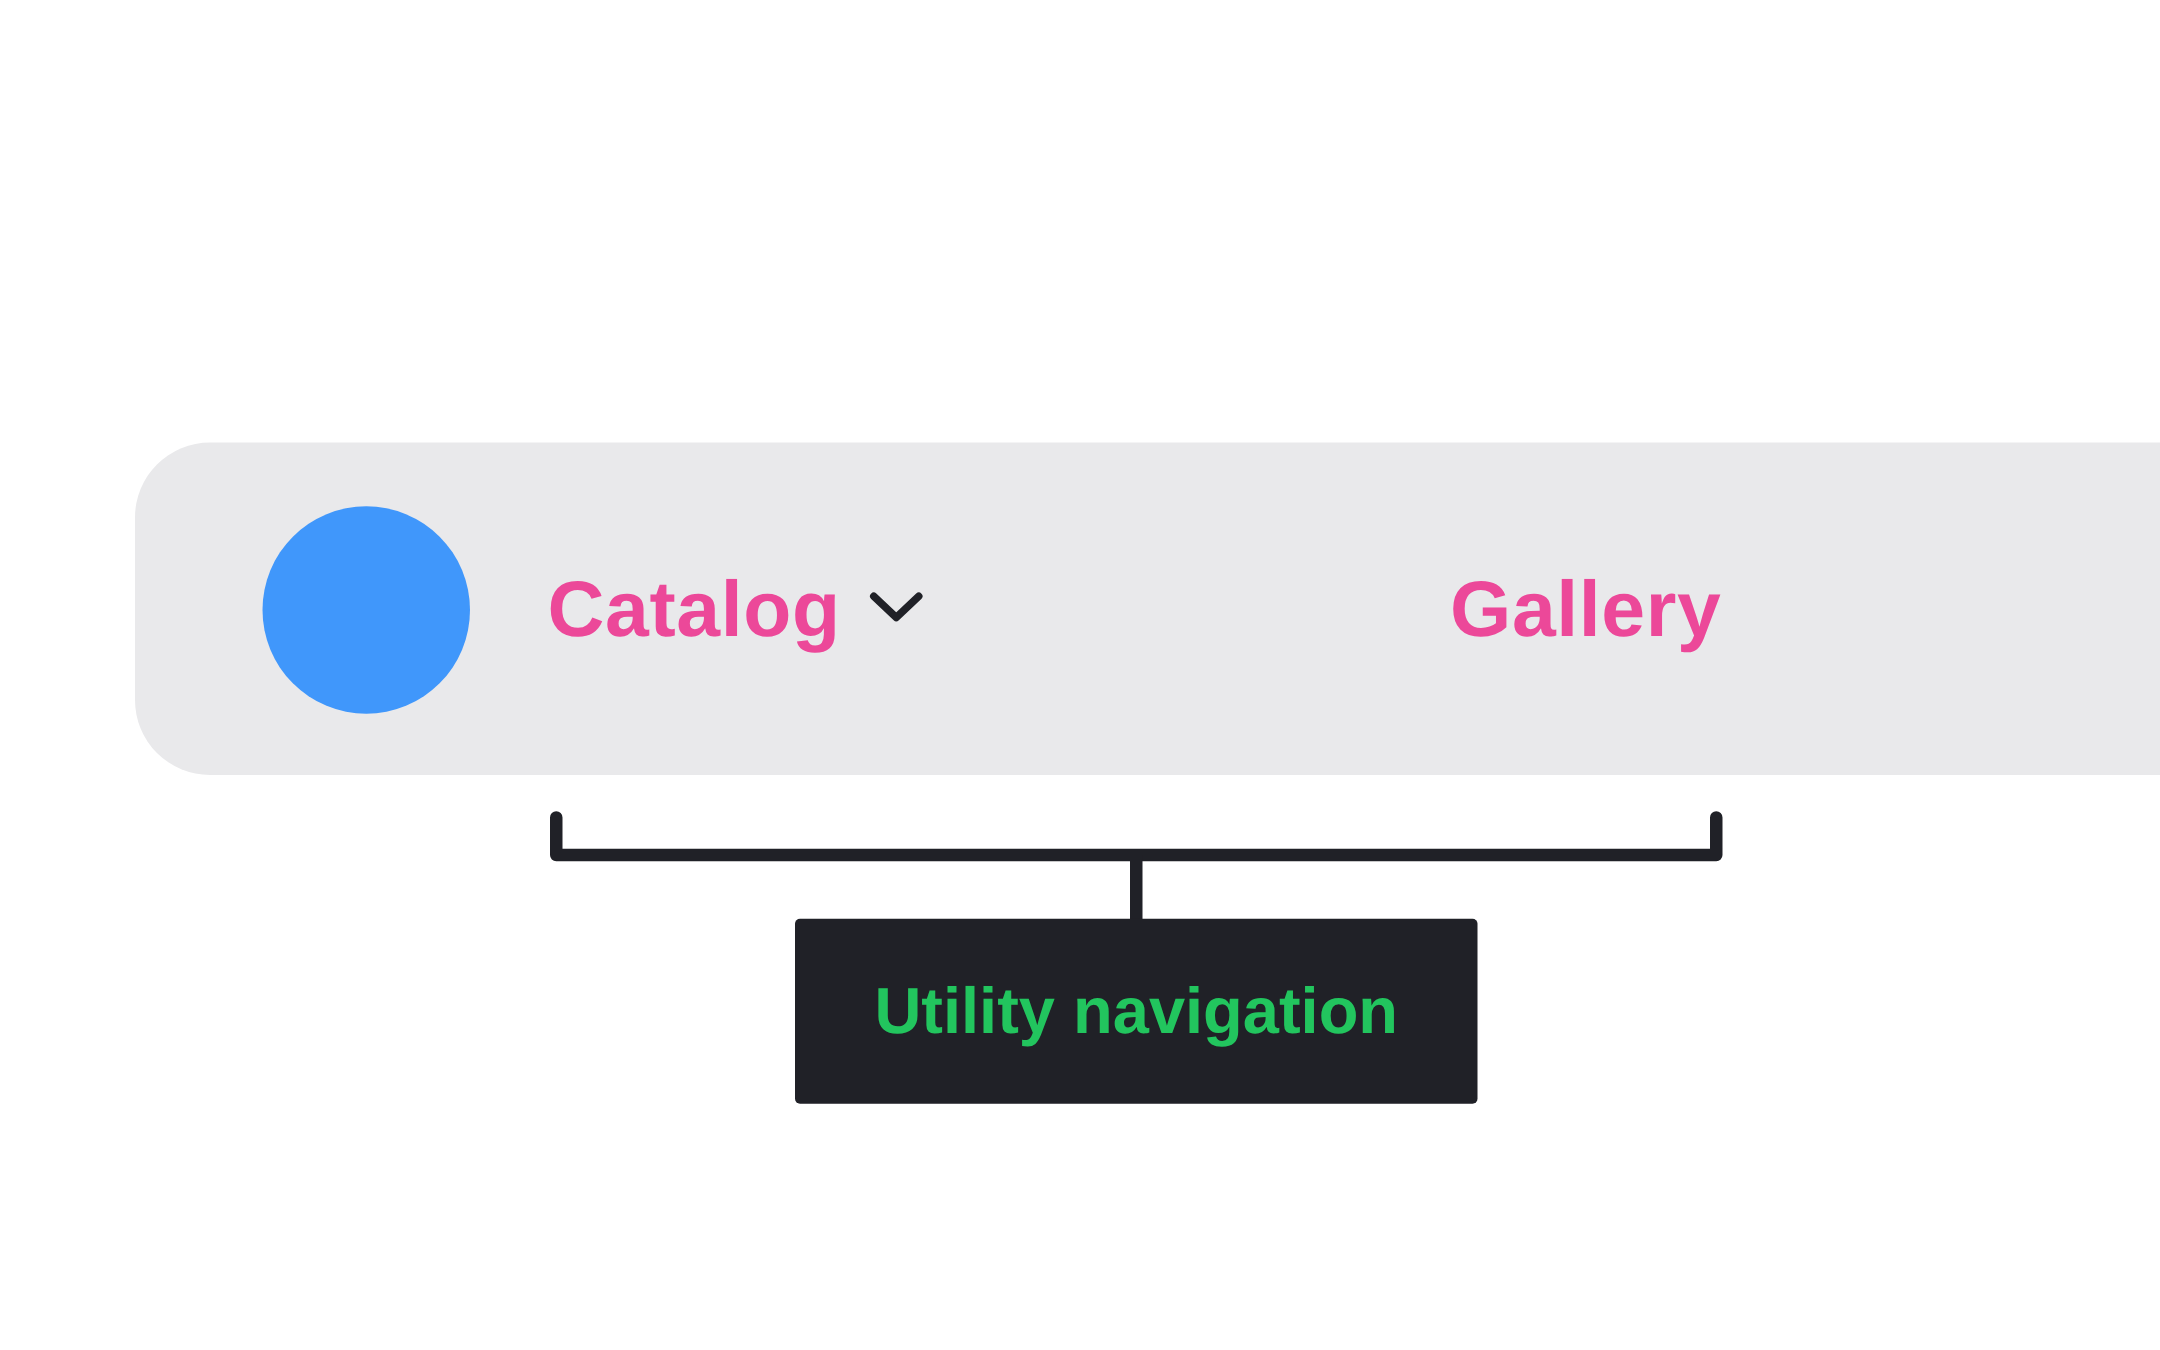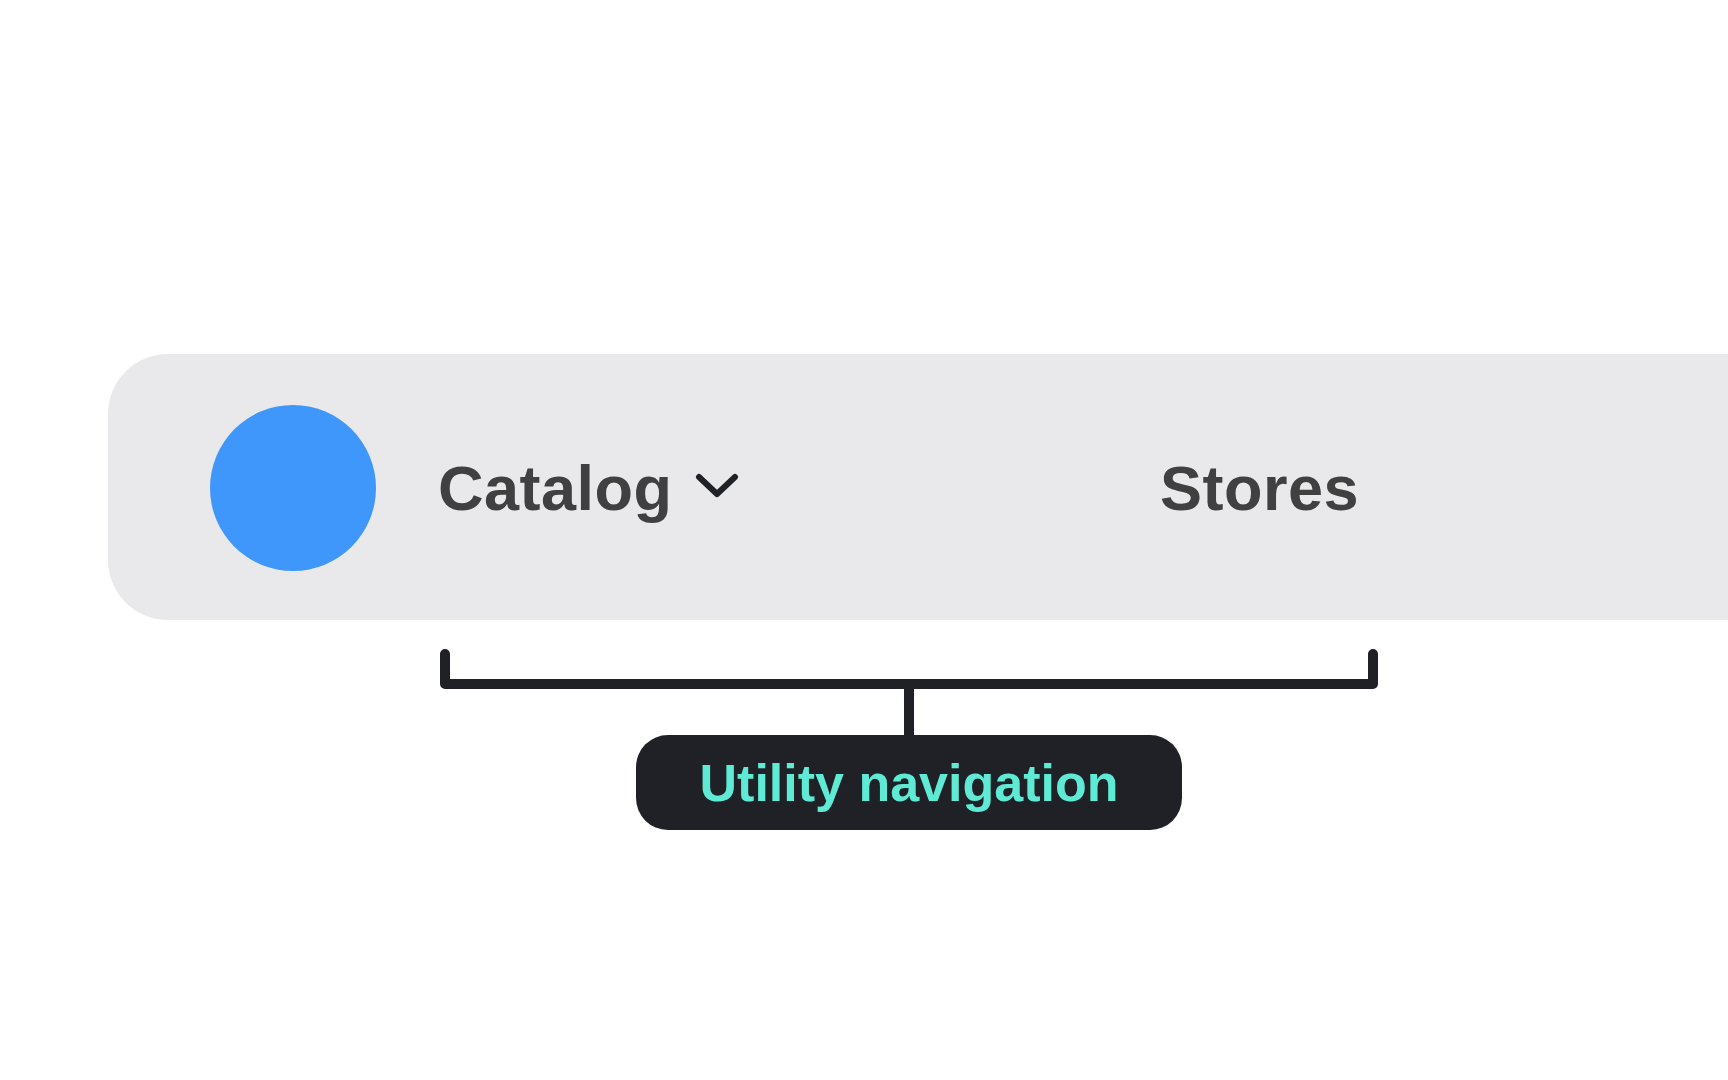"Catalog" .nav-item { color: #404040 -> #ec4899 }
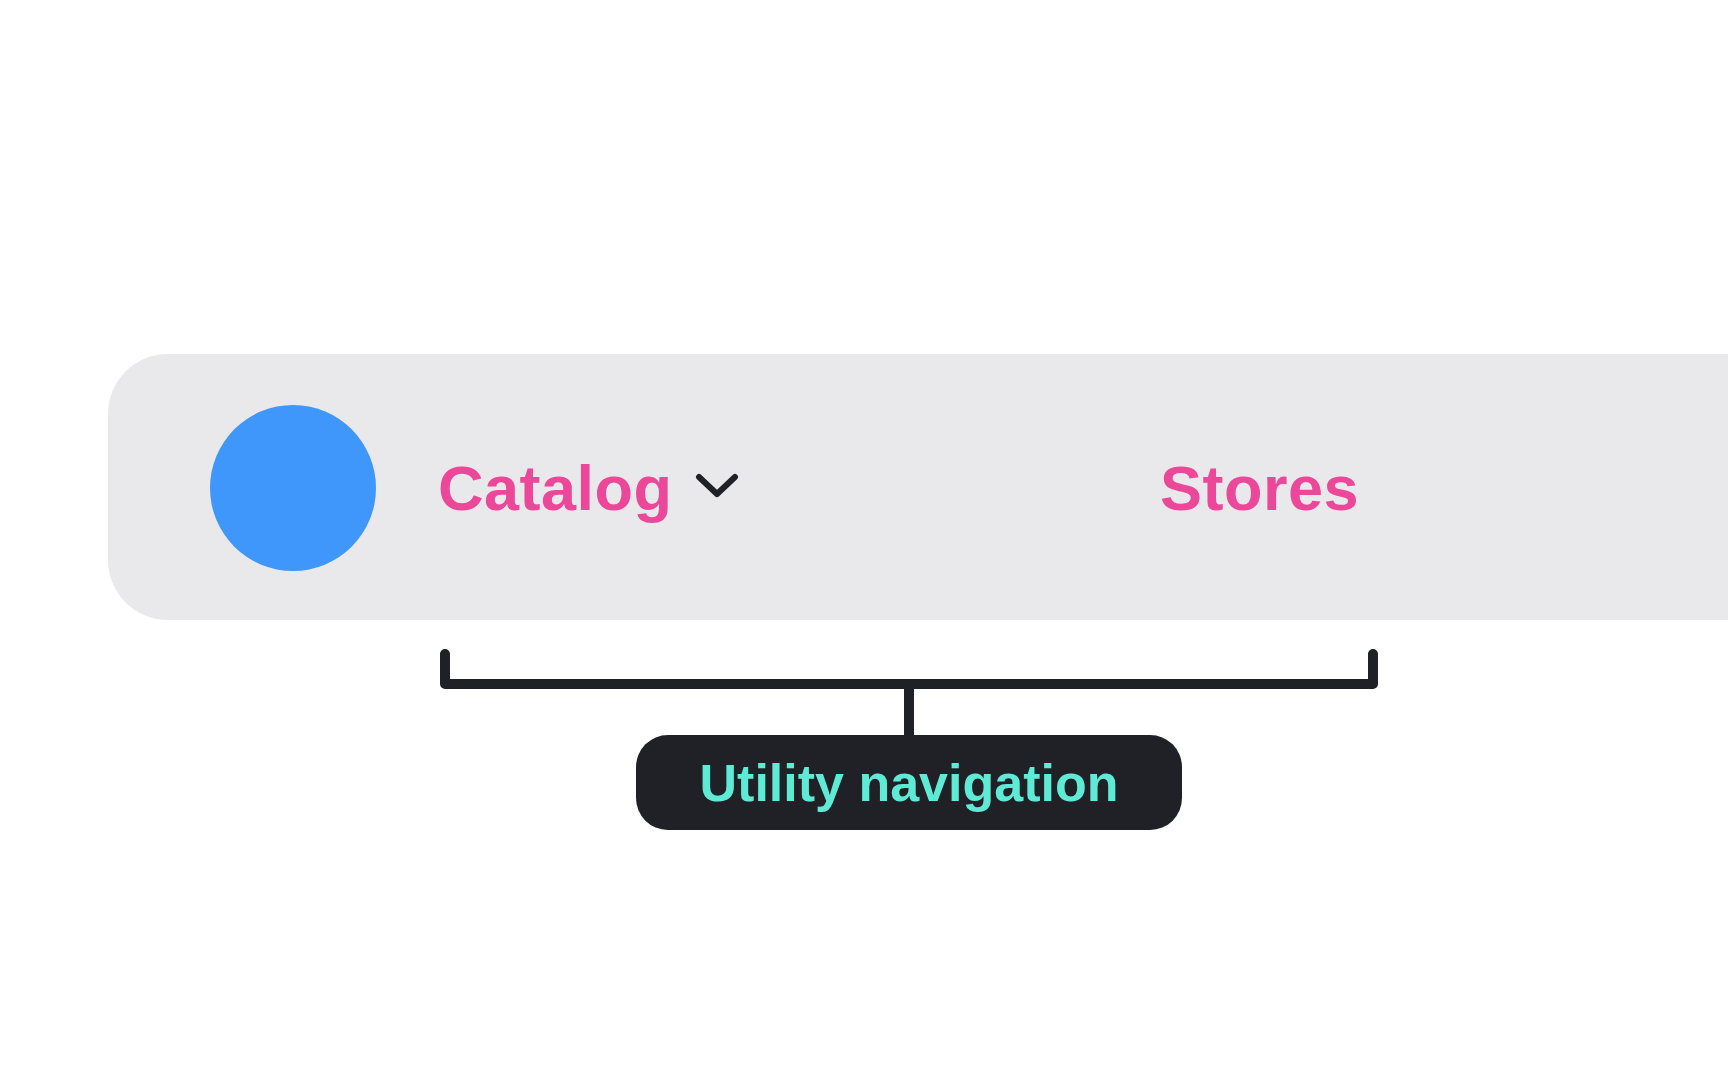"Stores" span.label { text: Stores -> Gallery }
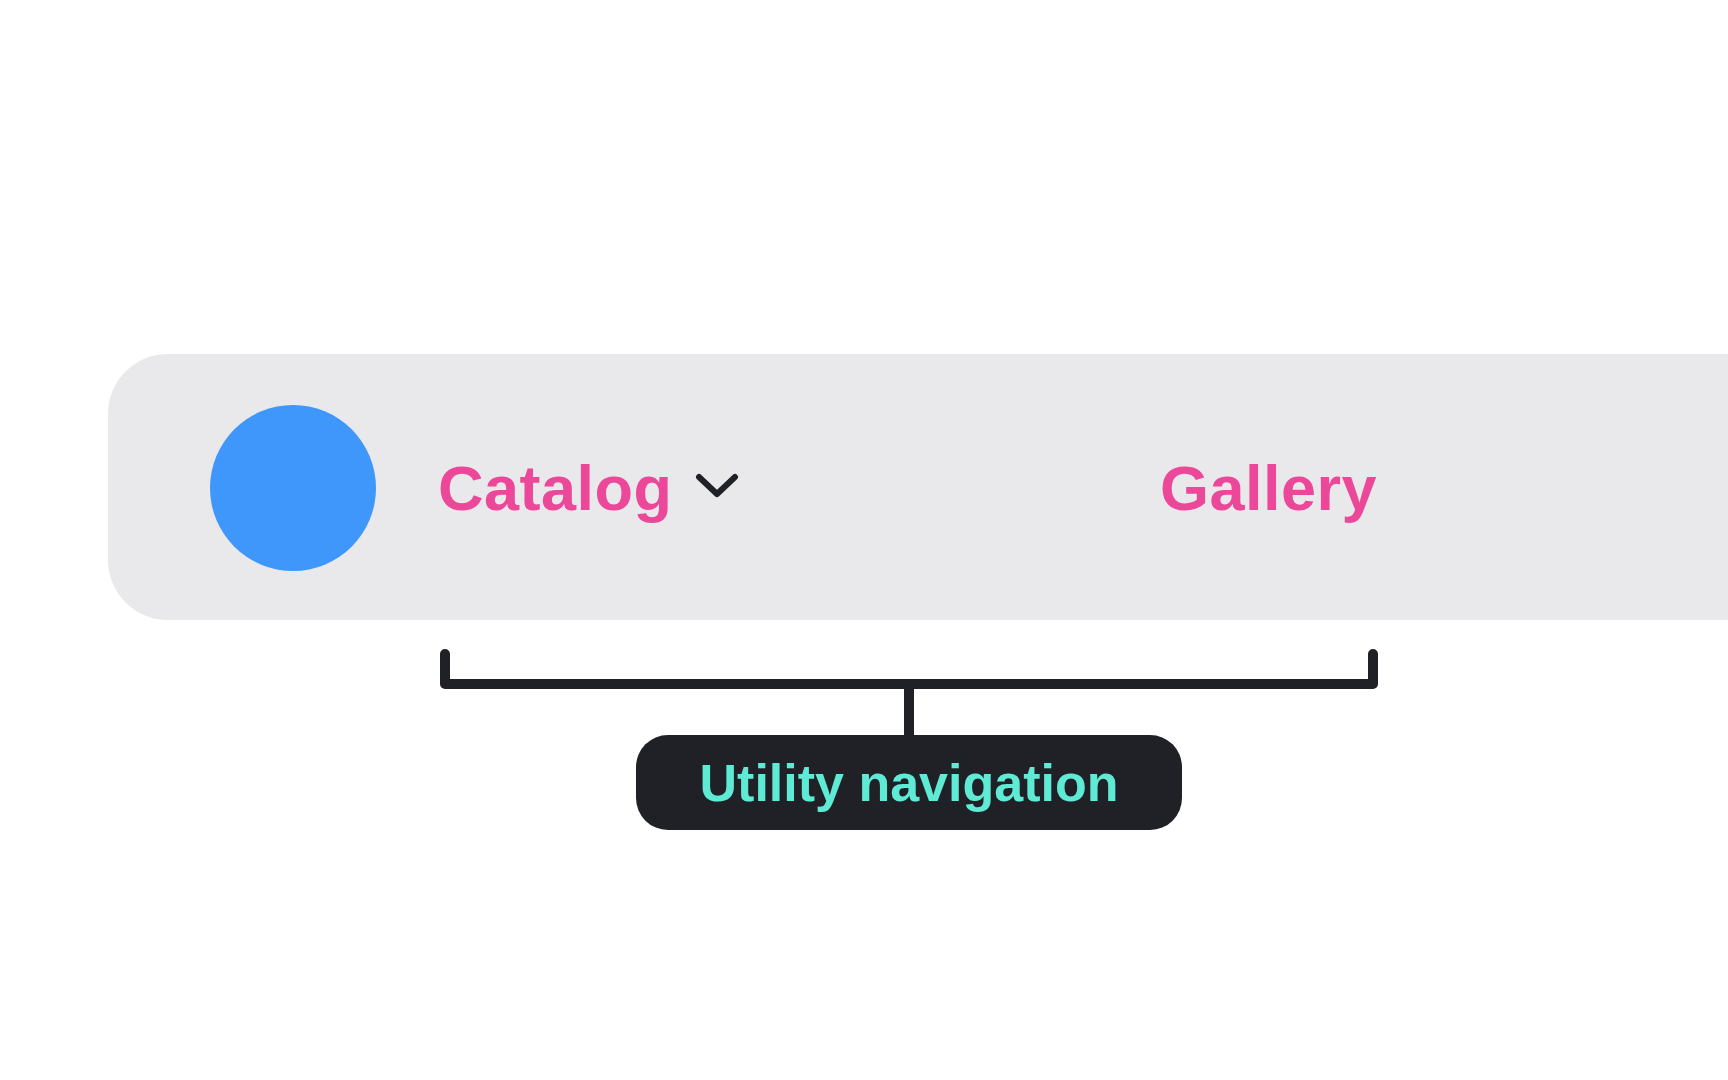"Utility navigation" .annotation-label { border-radius: 32px -> 4px; color: #5eead4 -> #22c55e; height: 95px -> 148px }
